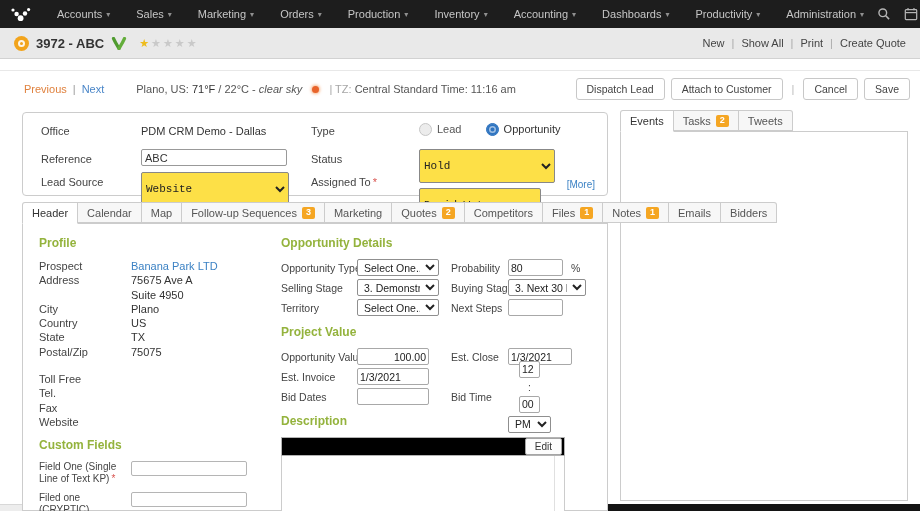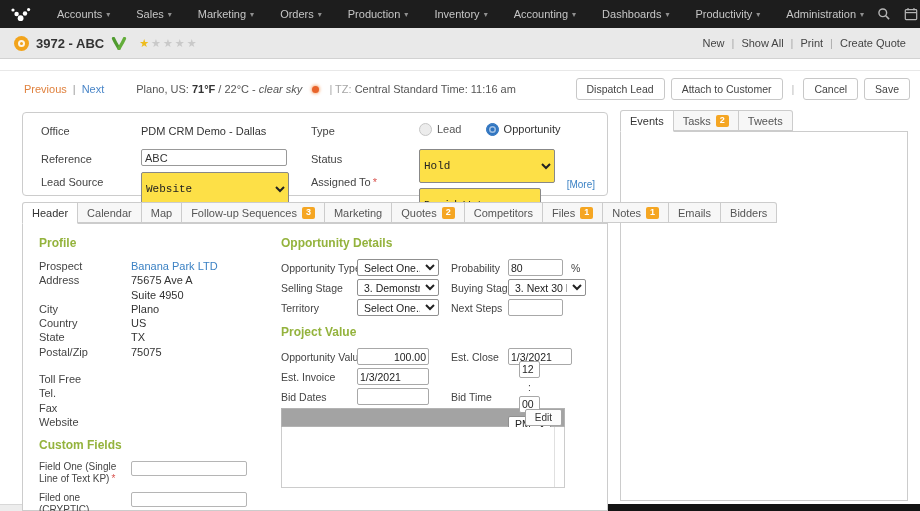"71°F" .weather .temp { font-weight: bold -> normal }
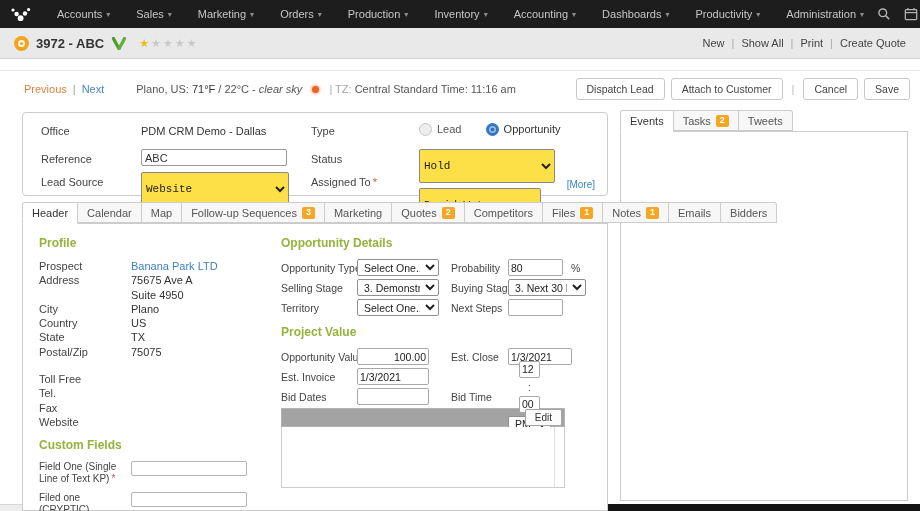"Description" div.section-h { html: none -> <div>Description</div> }
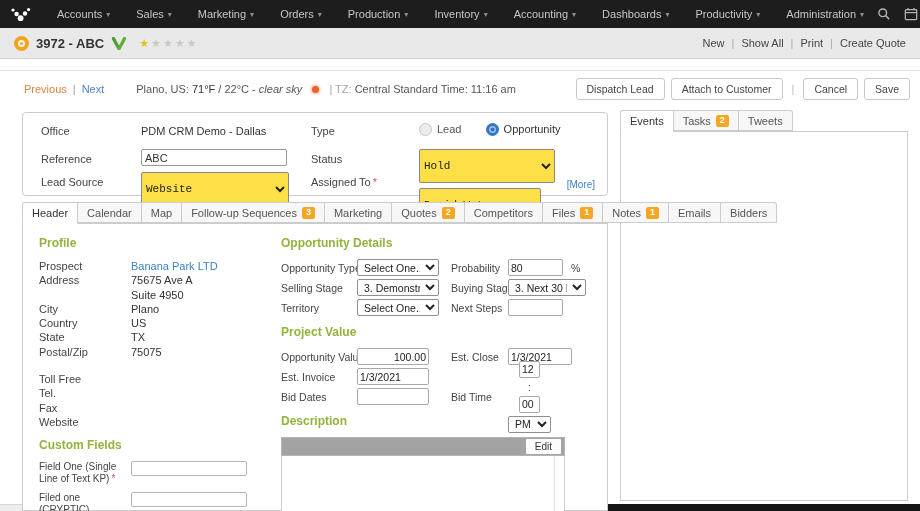"Edit" .desc-toolbar { background: #a3a3a3 -> #000000 }
